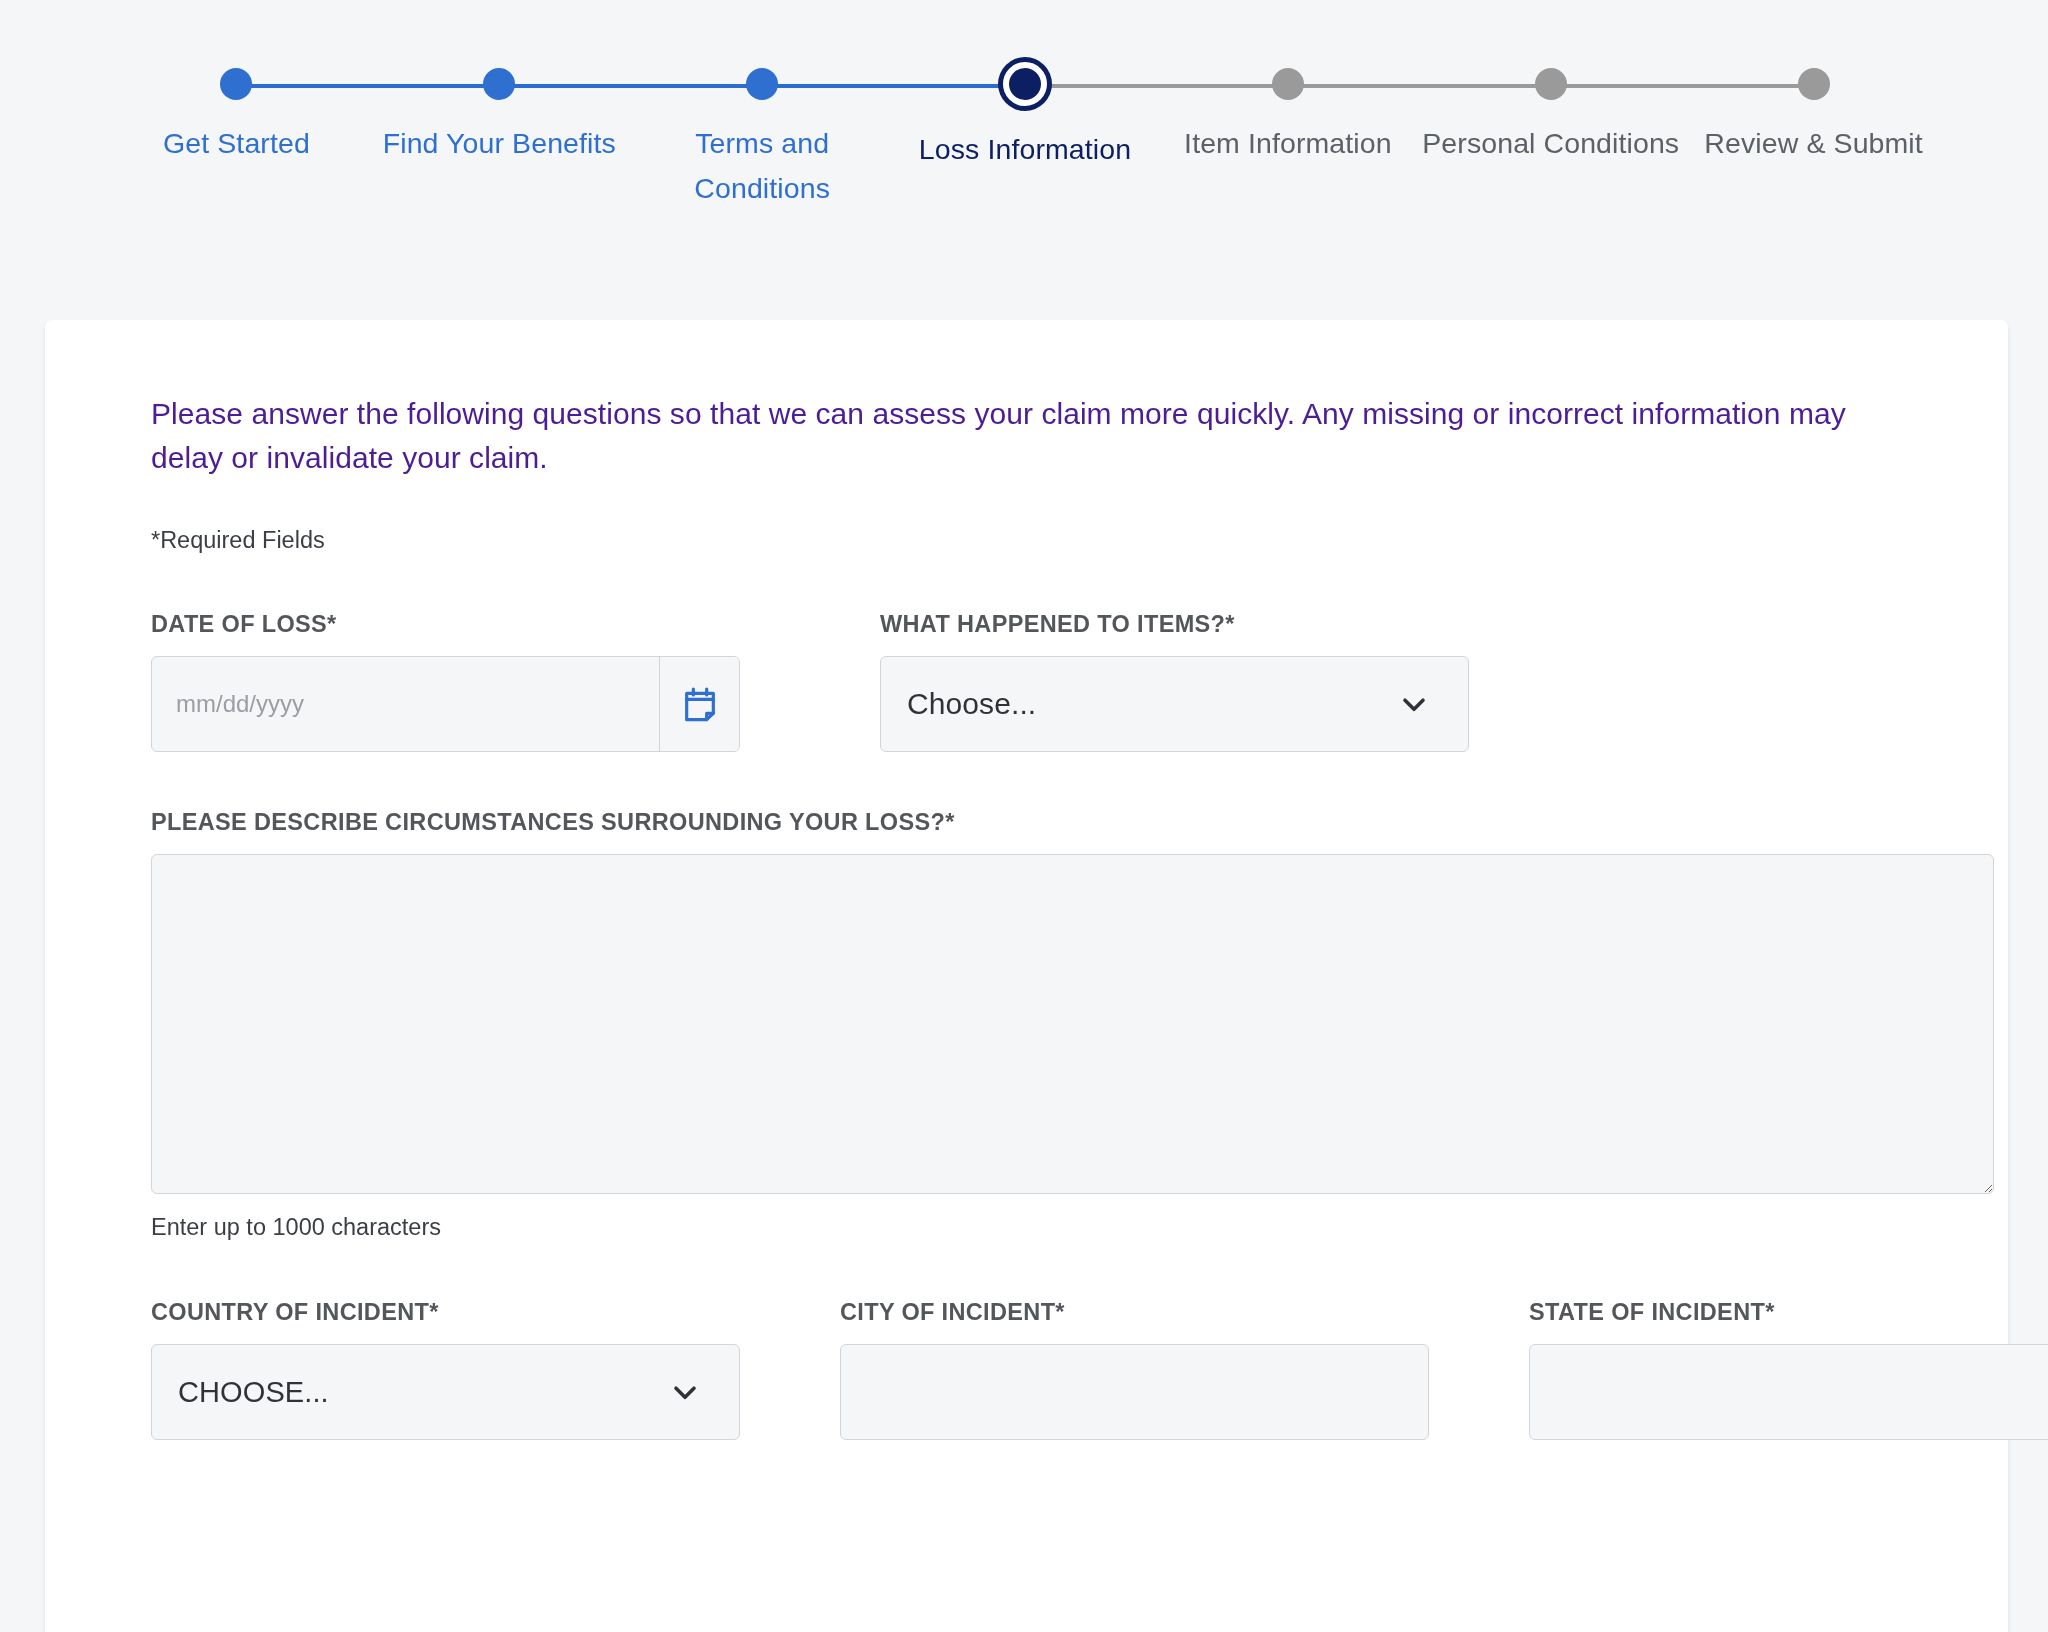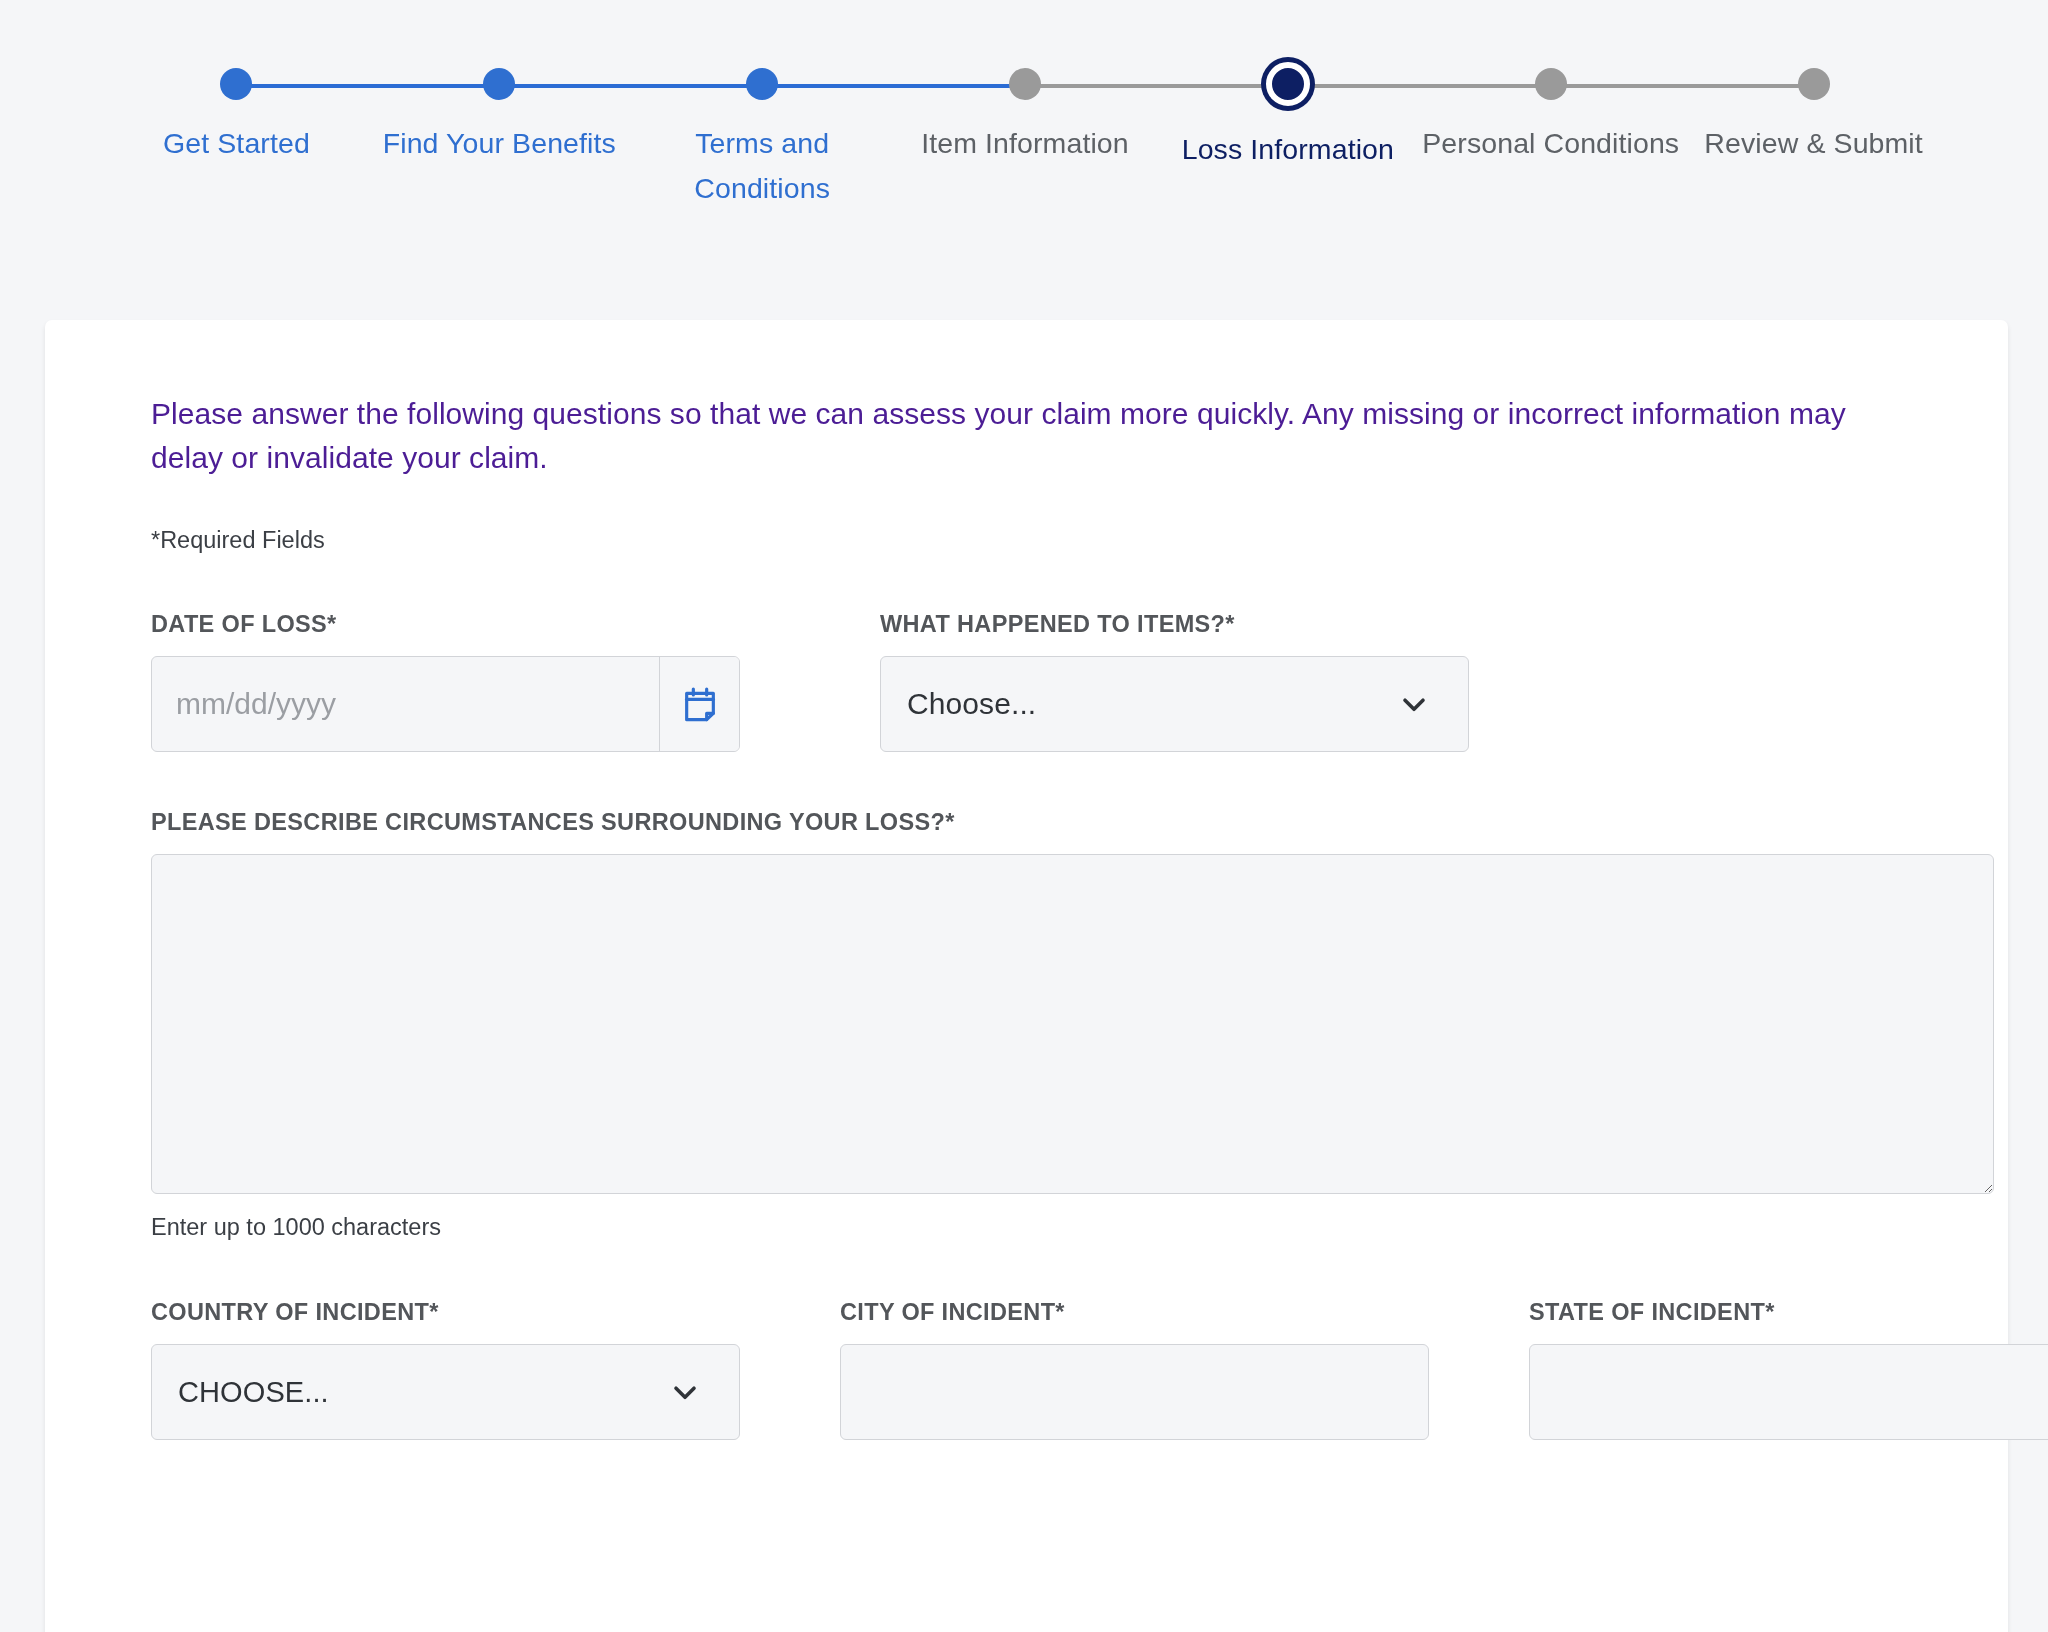"Item Information" div.step { order: before "Loss Information" -> after "Loss Information" }
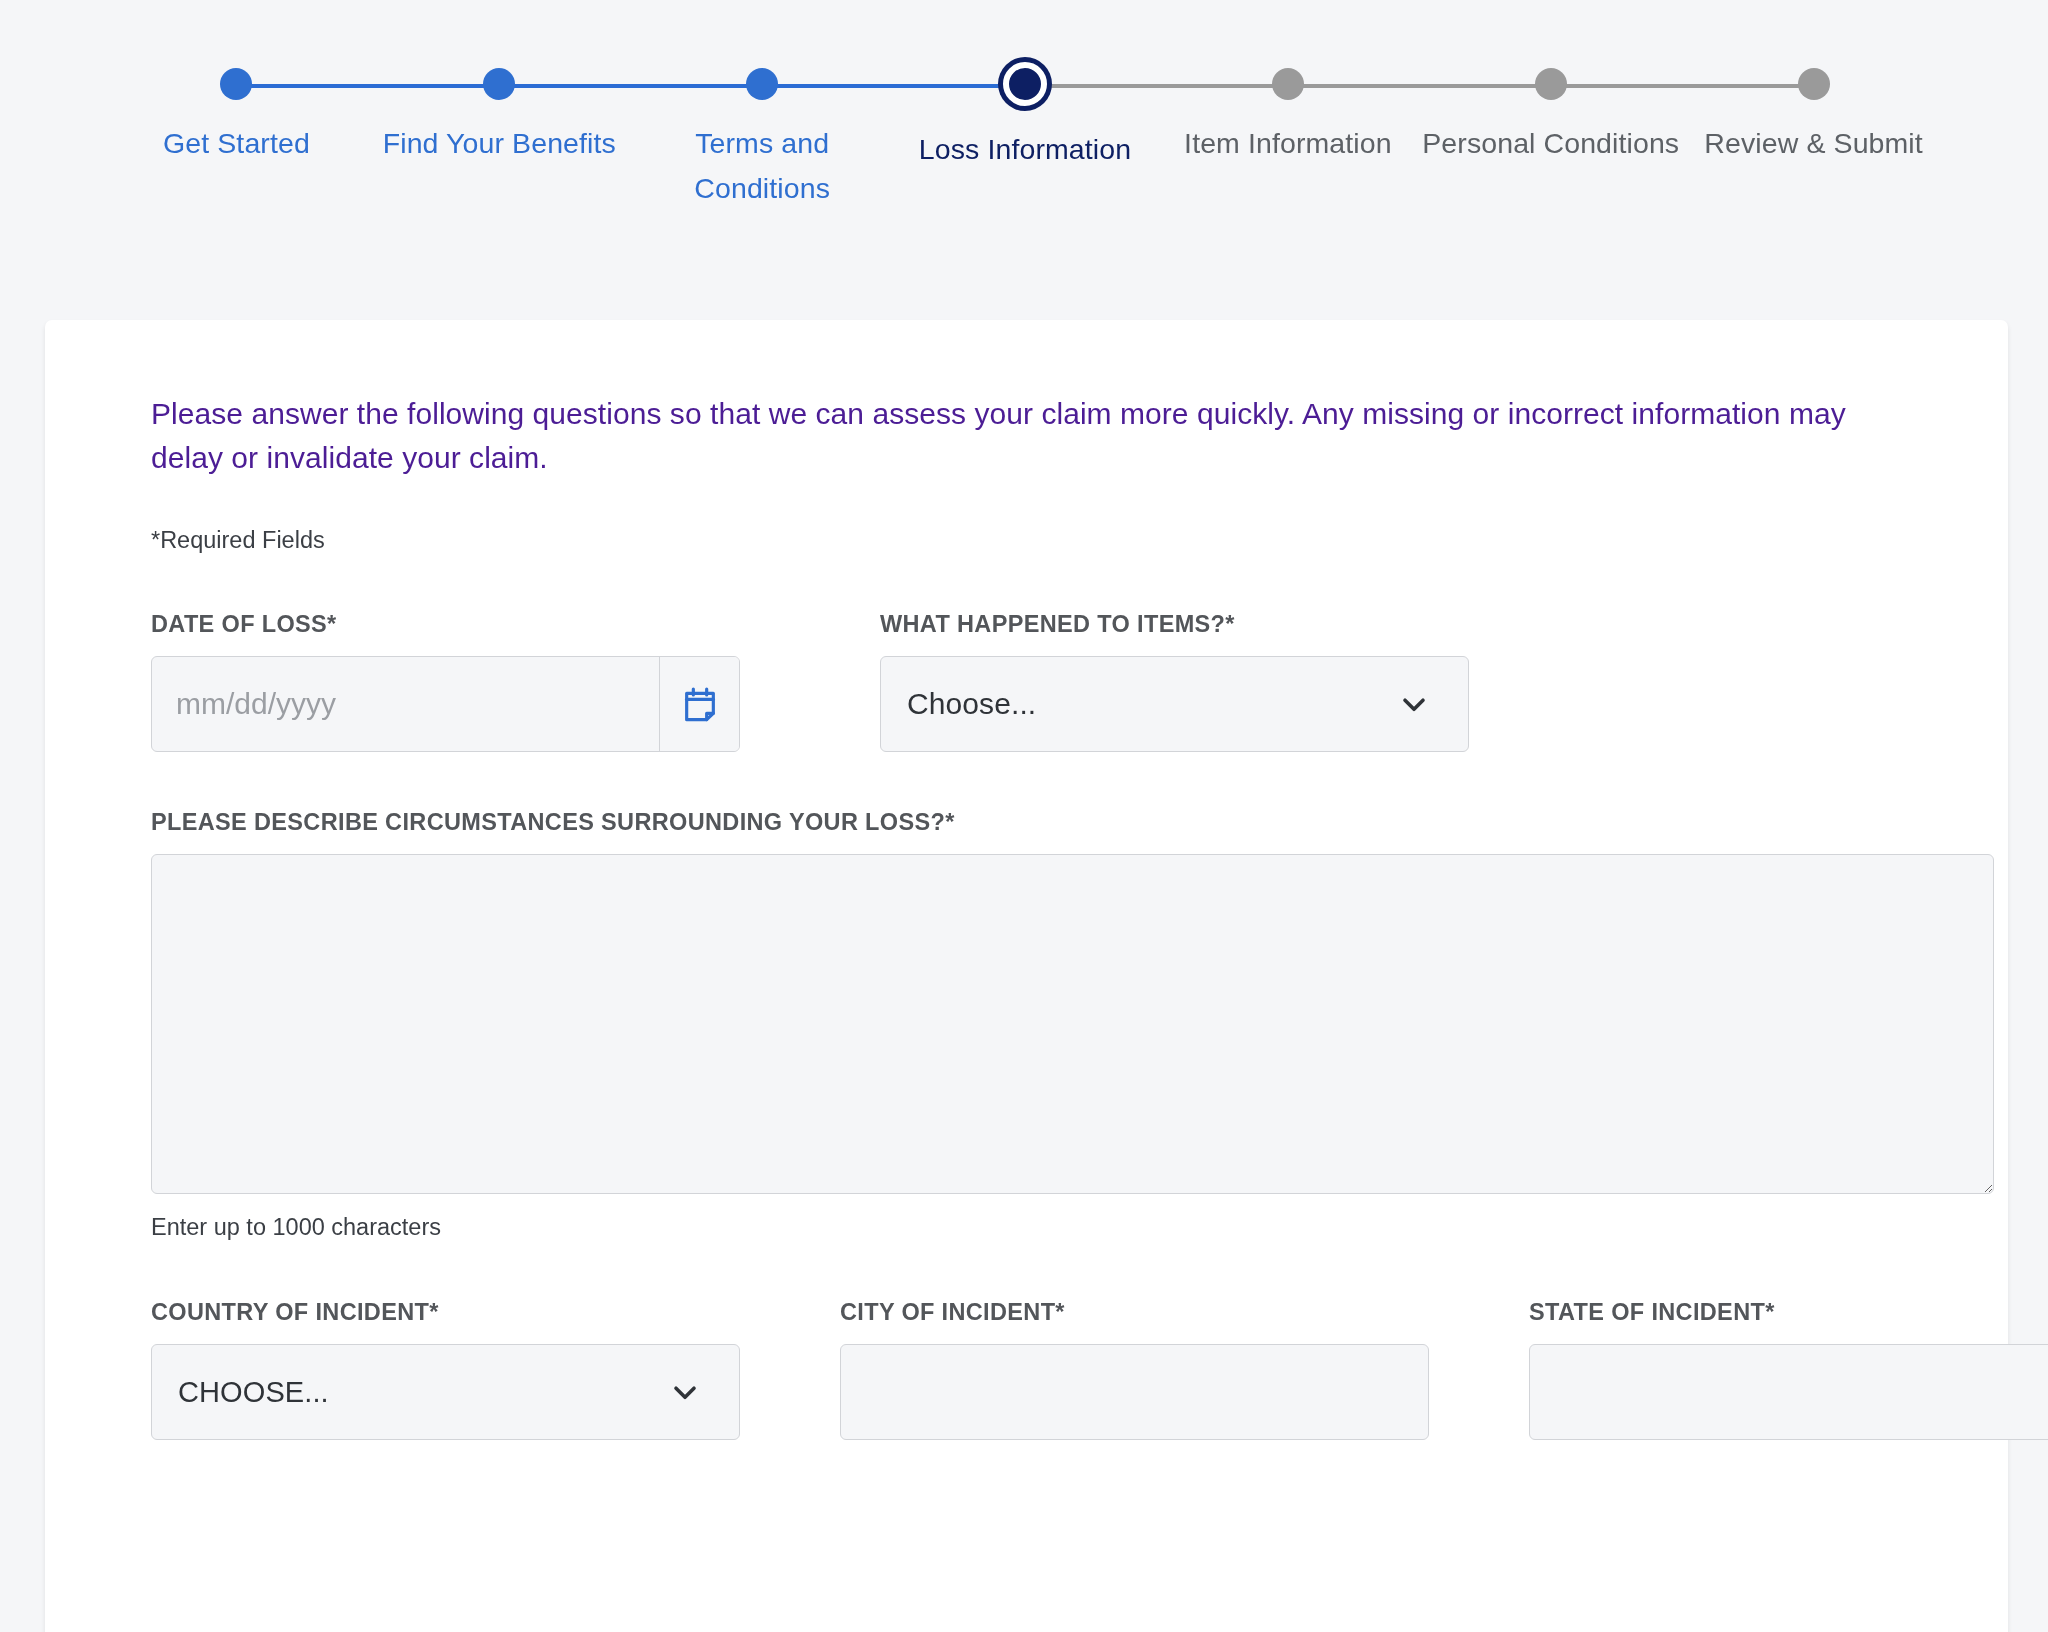"mm/dd/yyyy" .date-input { font-size: 30px -> 24px }
